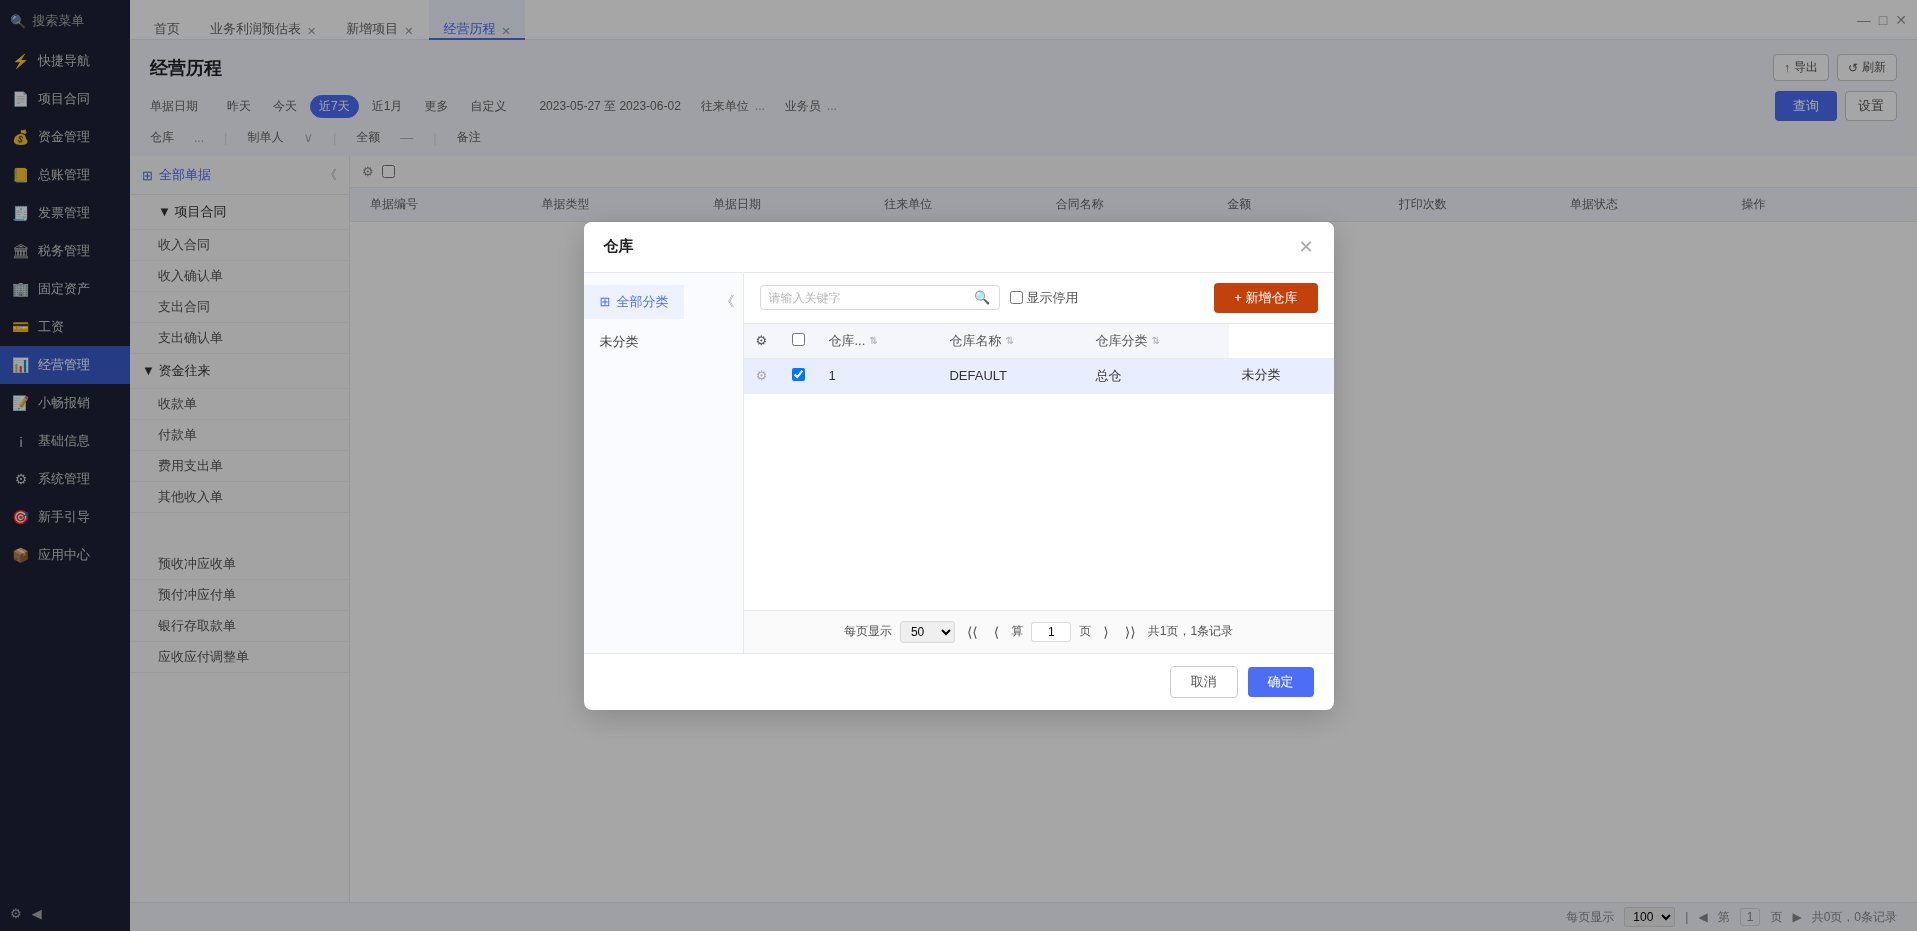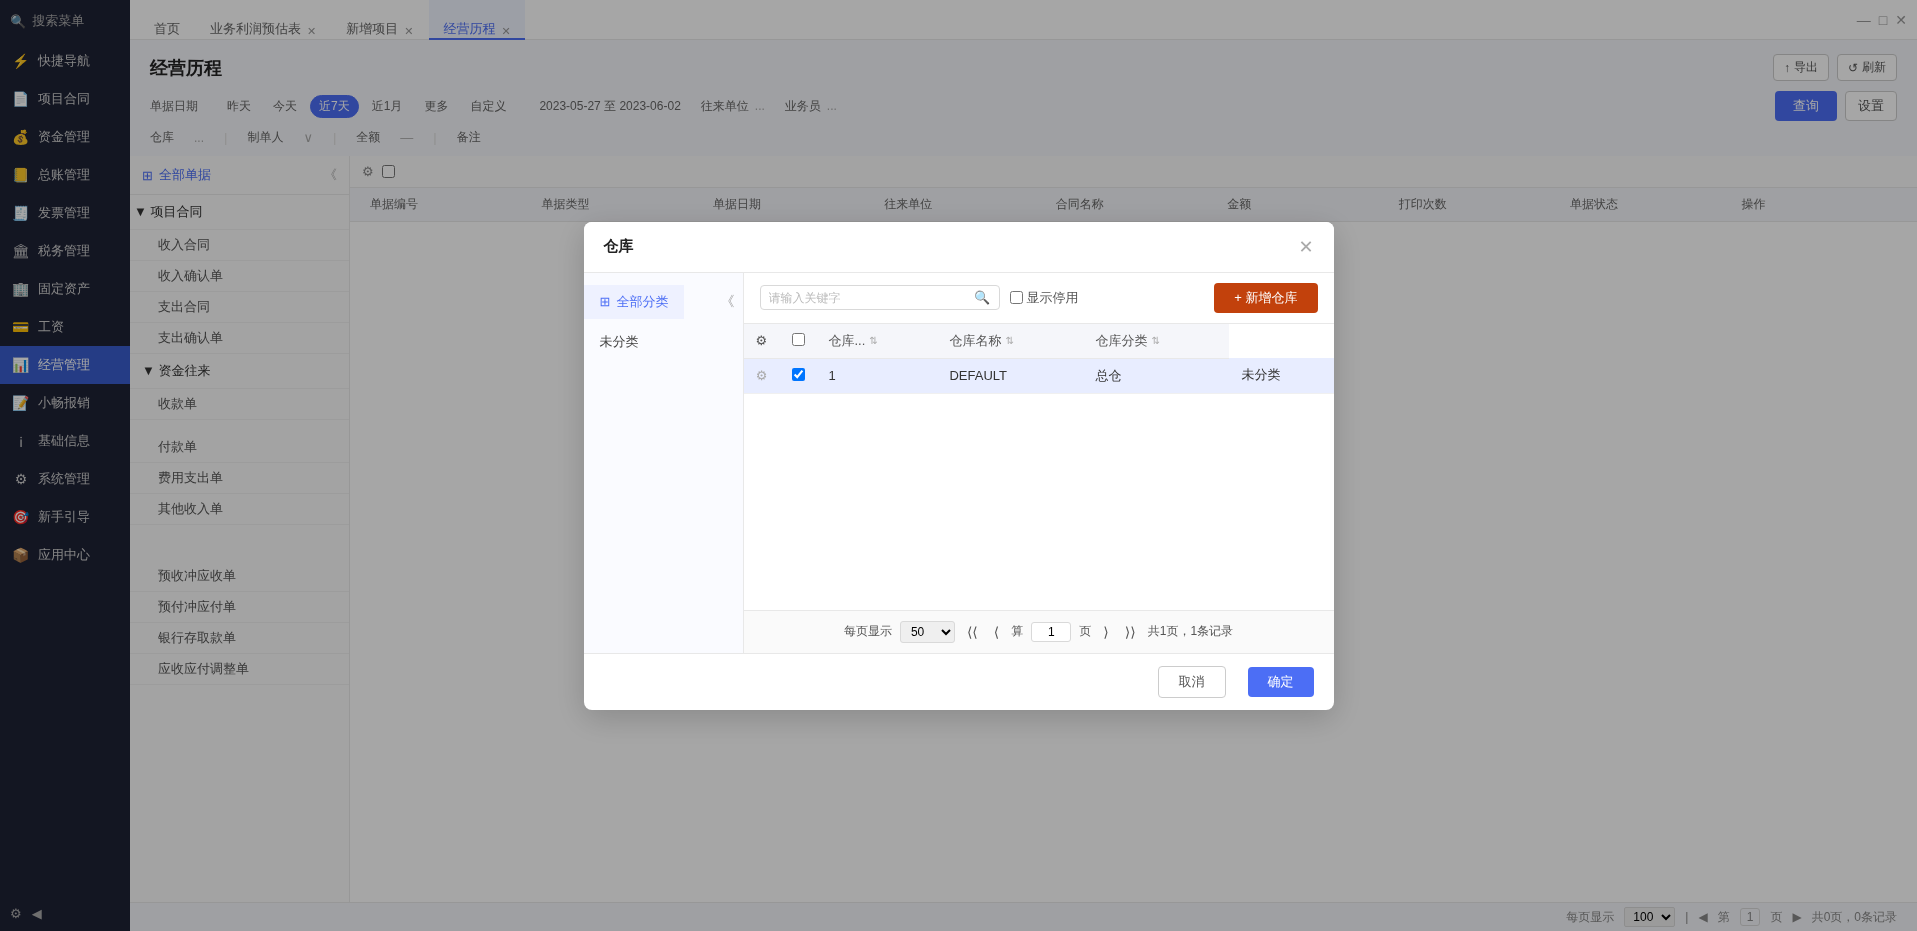"▼ 项目合同" div { padding: 8px 4px -> 8px 28px }
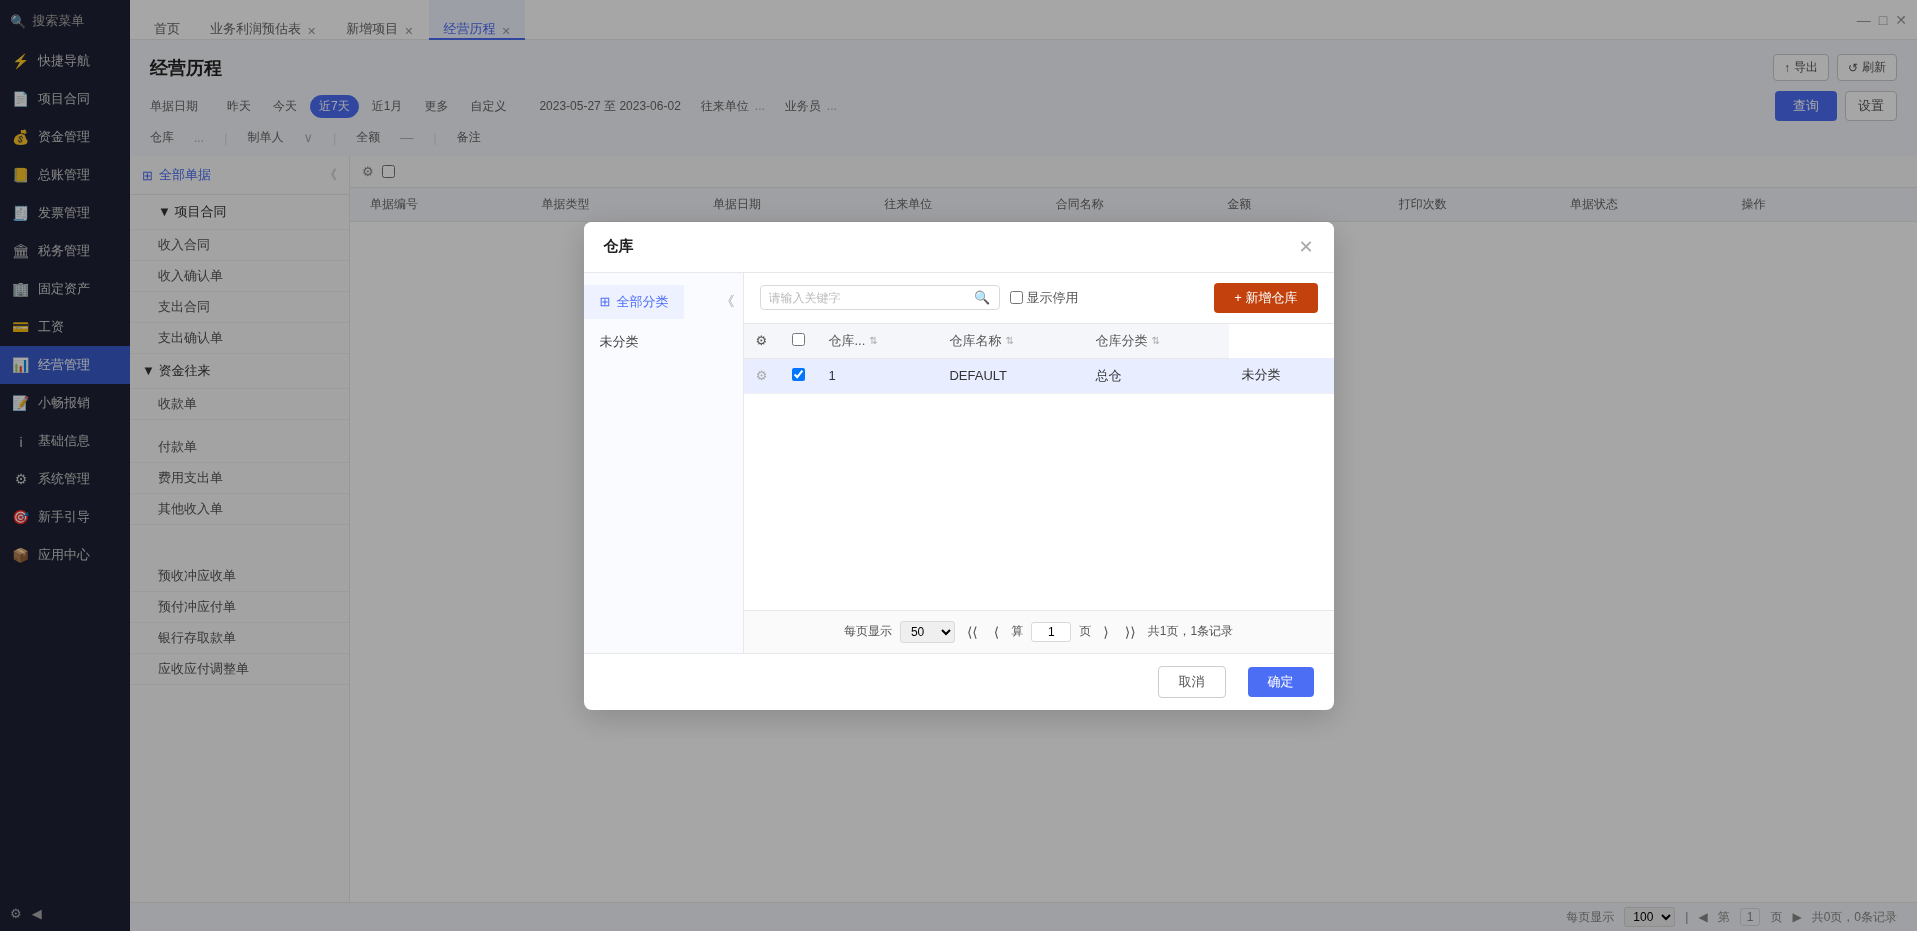"付款单" div { margin-top: 12px -> none }
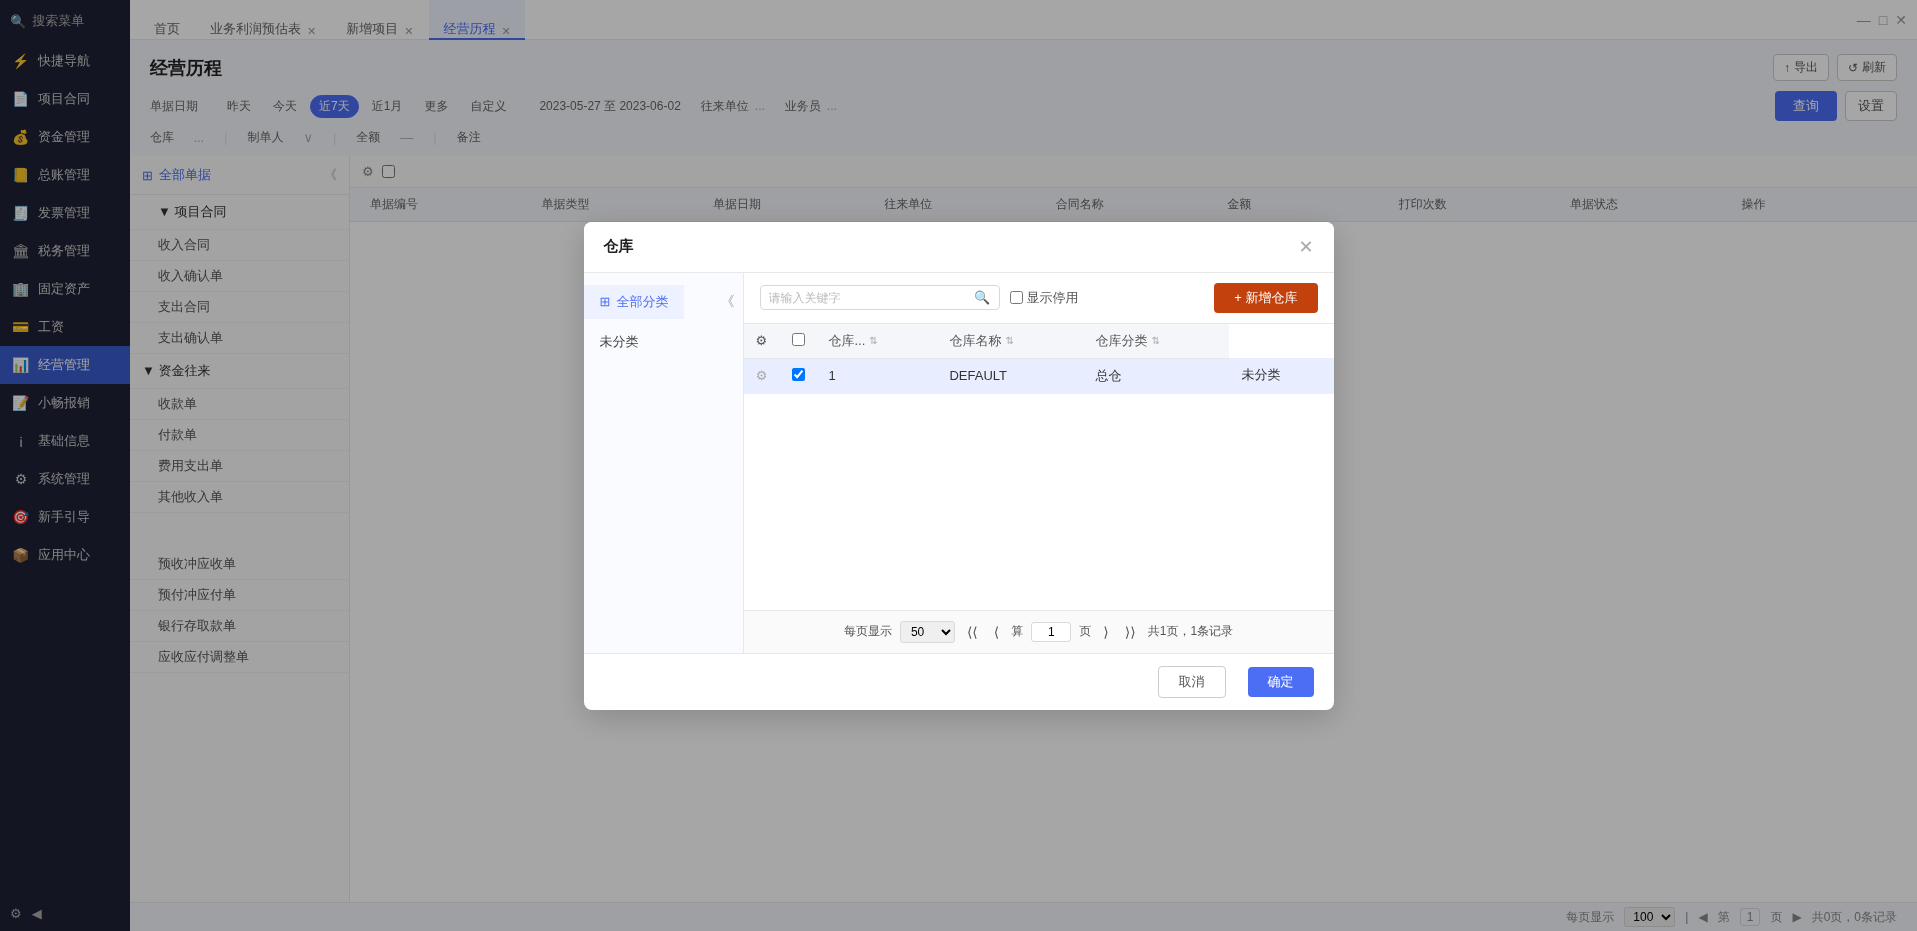"取消" .modal-actions { gap: 22px -> 10px }
